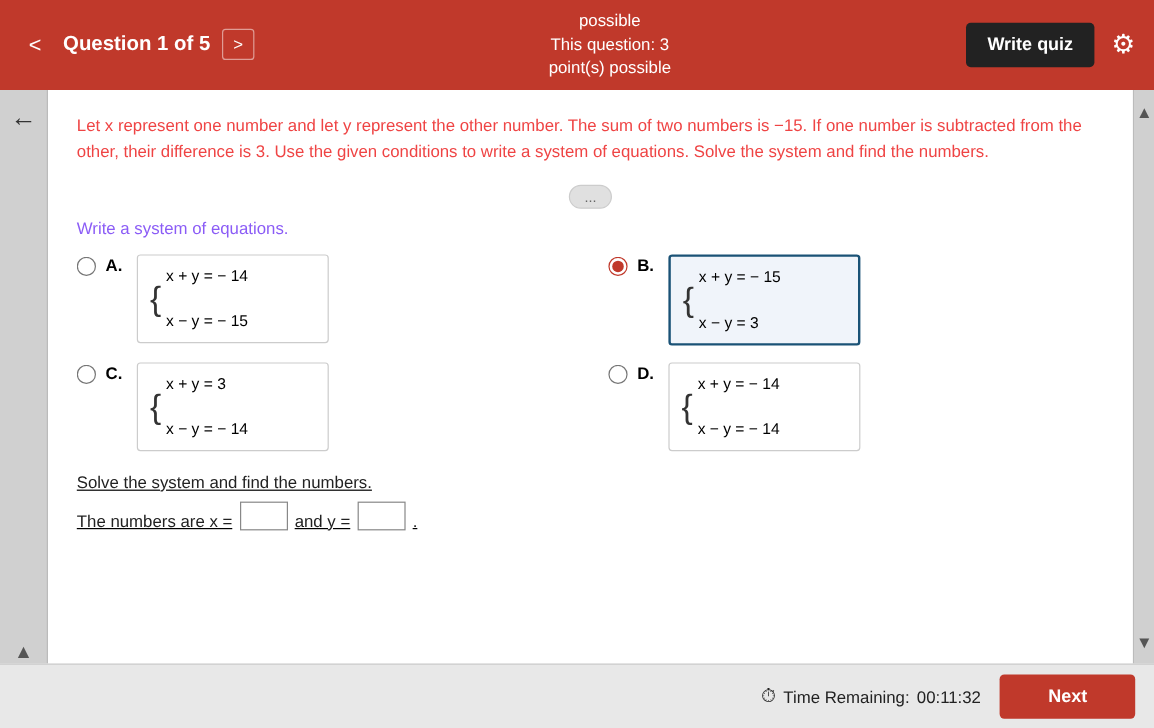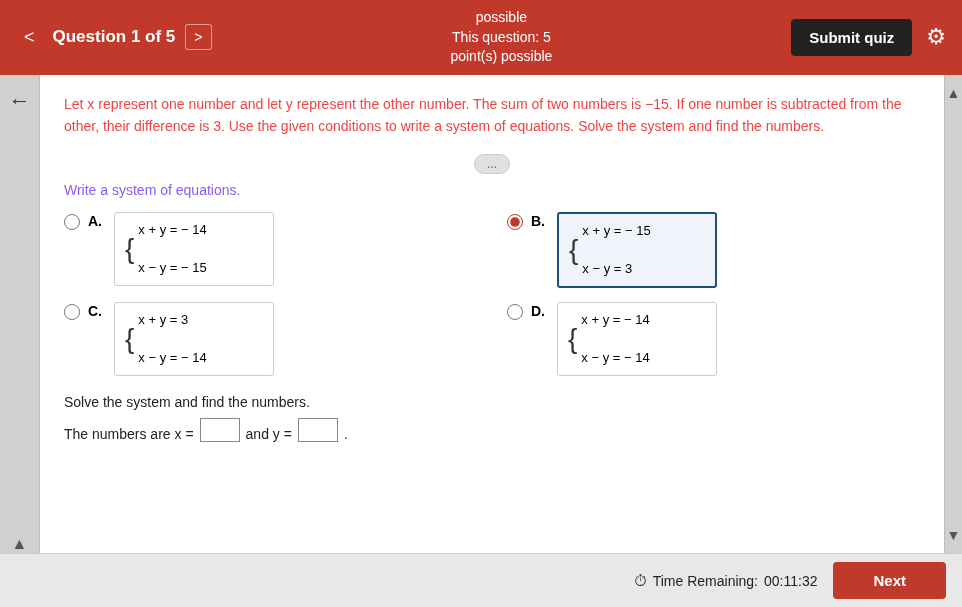"possible" span { text: 5 -> 3 }
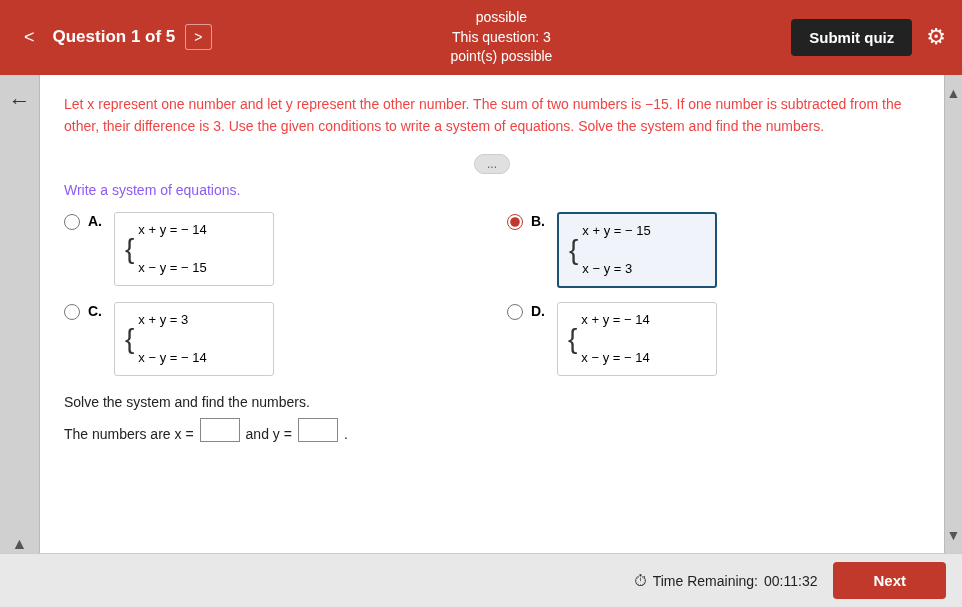"Submit quiz" button.submit-quiz-btn { text: Submit -> Write }
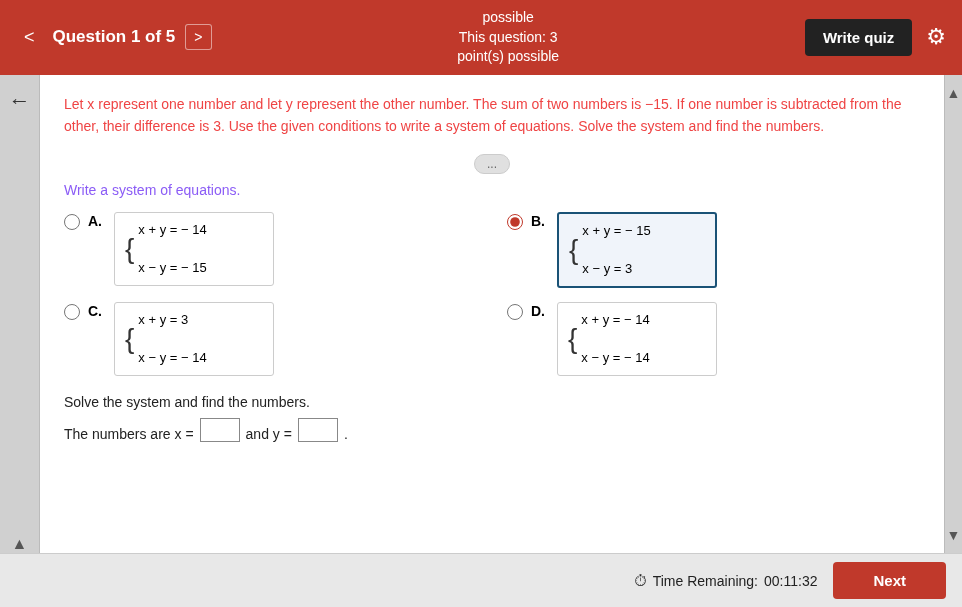"Solve the system and find" .solve-section { text-decoration: none -> underline }
